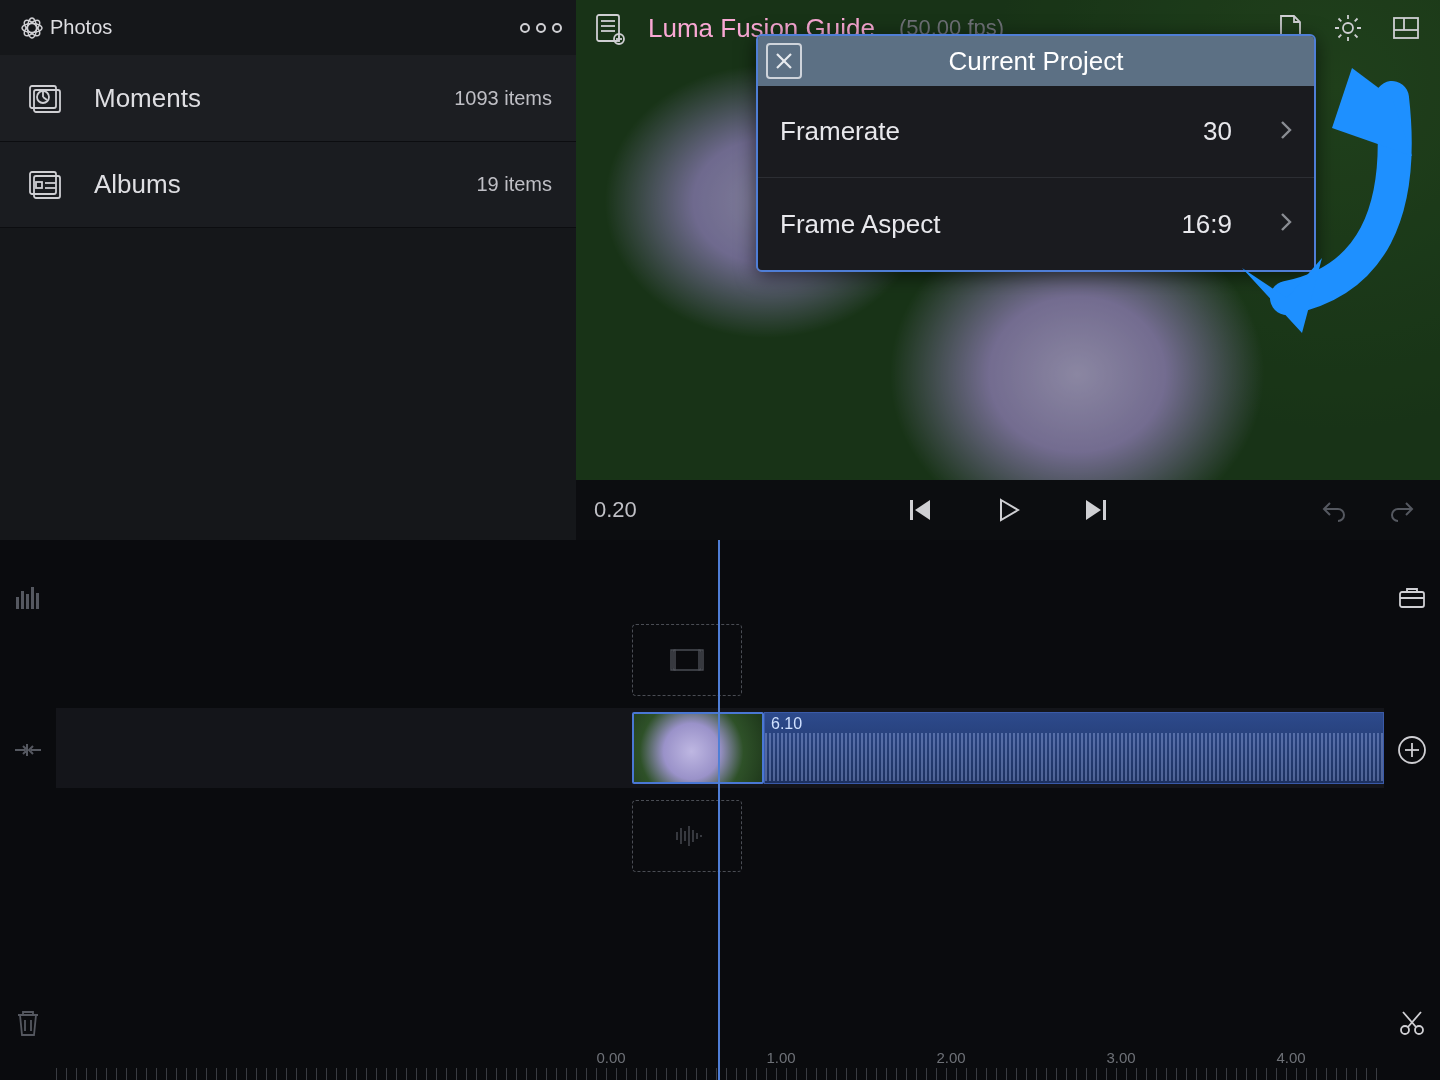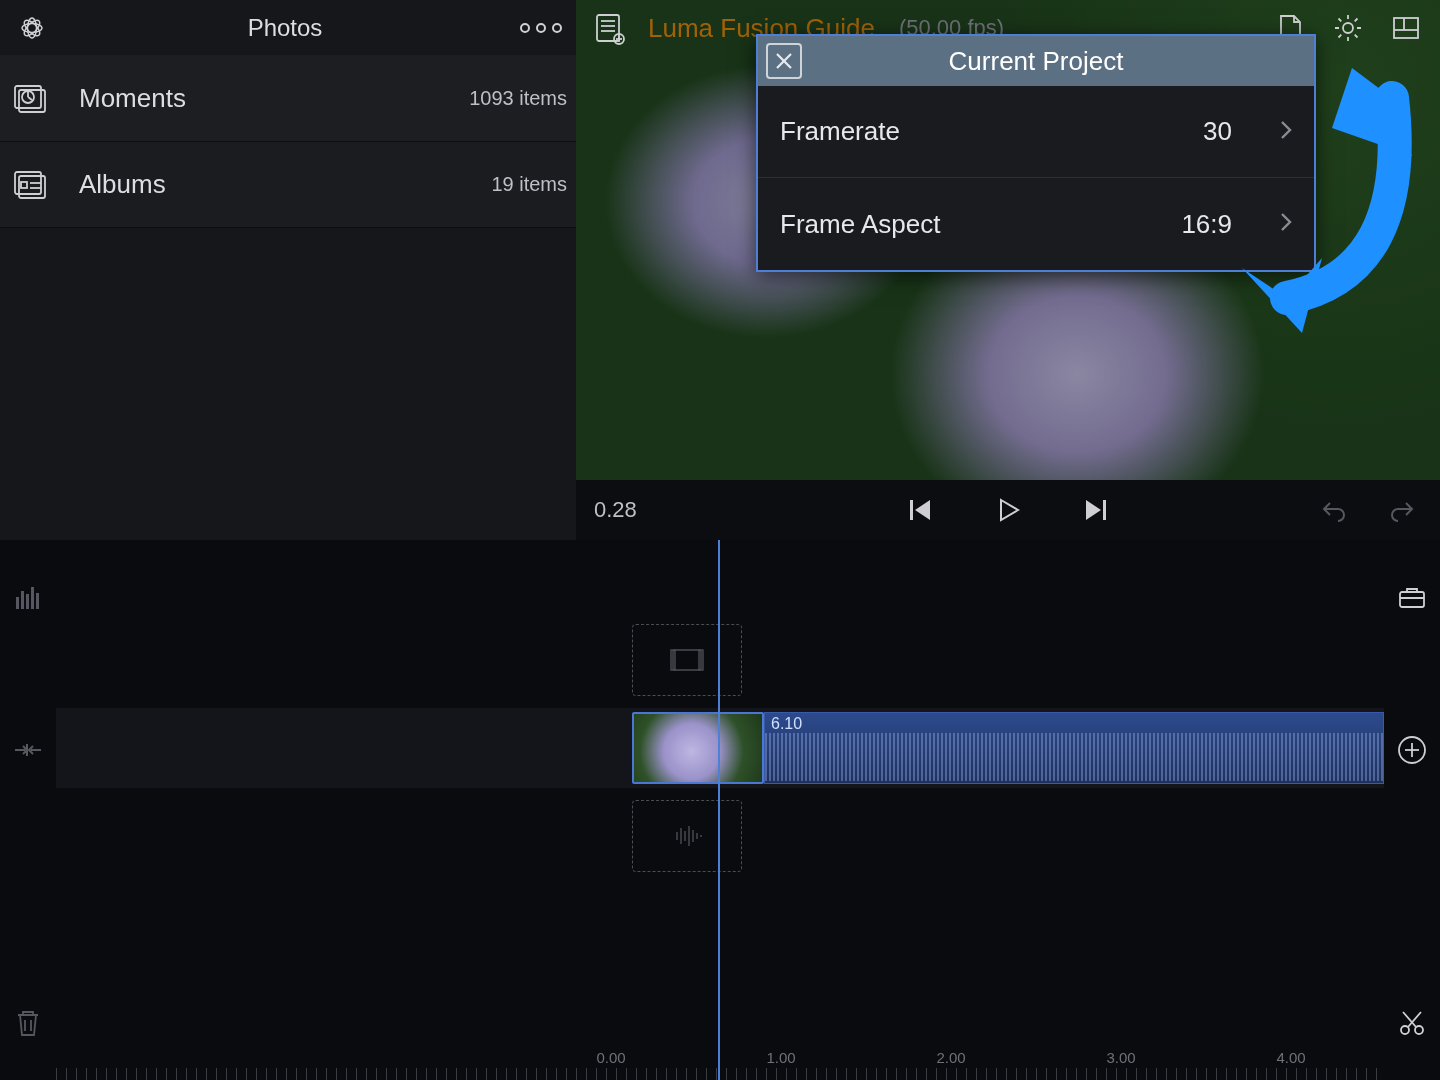"Photos" .lp-title { font-size: 24px -> 20px; text-align: center -> left }
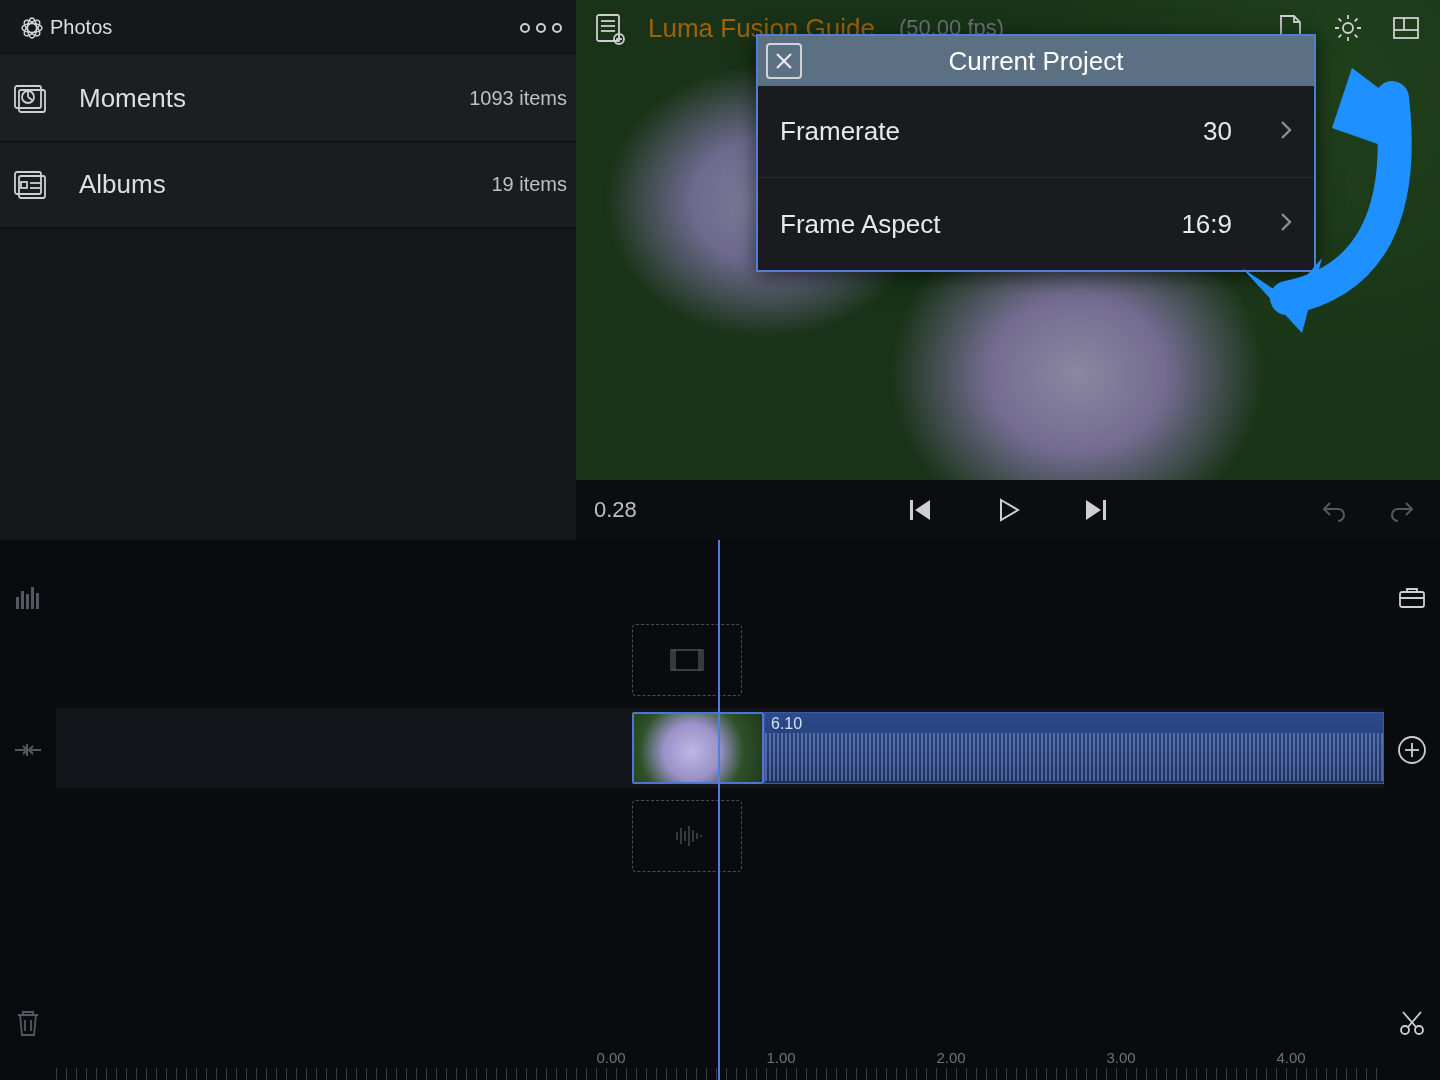"Luma Fusion Guide" .project-name { color: #a16207 -> #f9a8d4 }
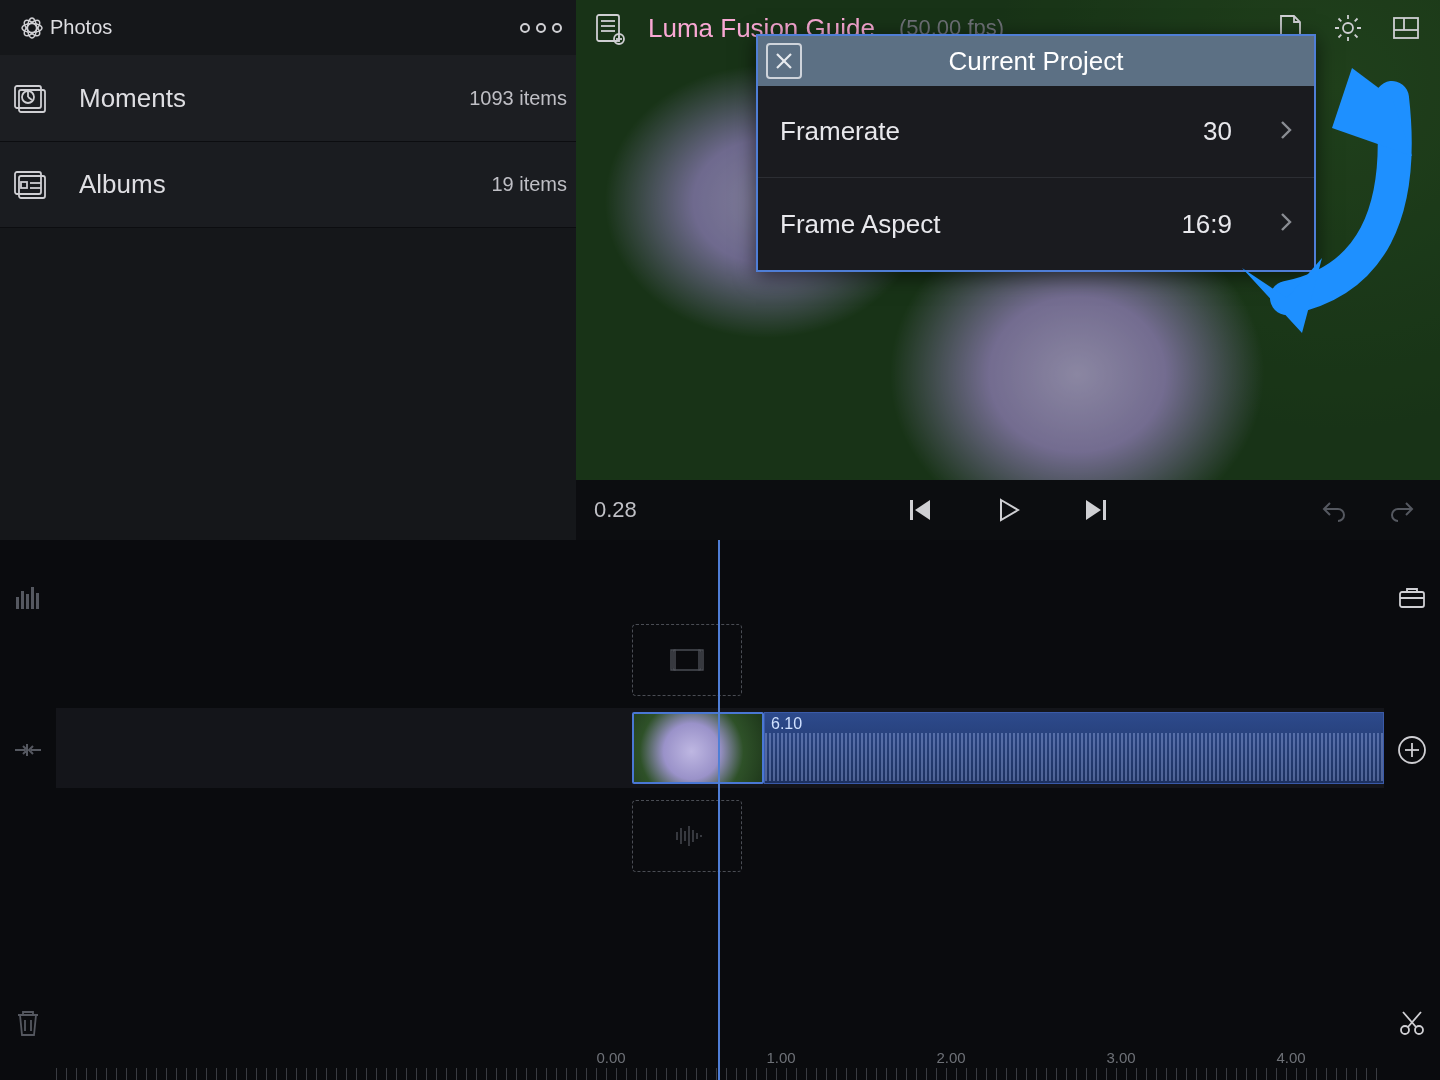"Current Project" .modal { border-radius: 0 -> 6px }
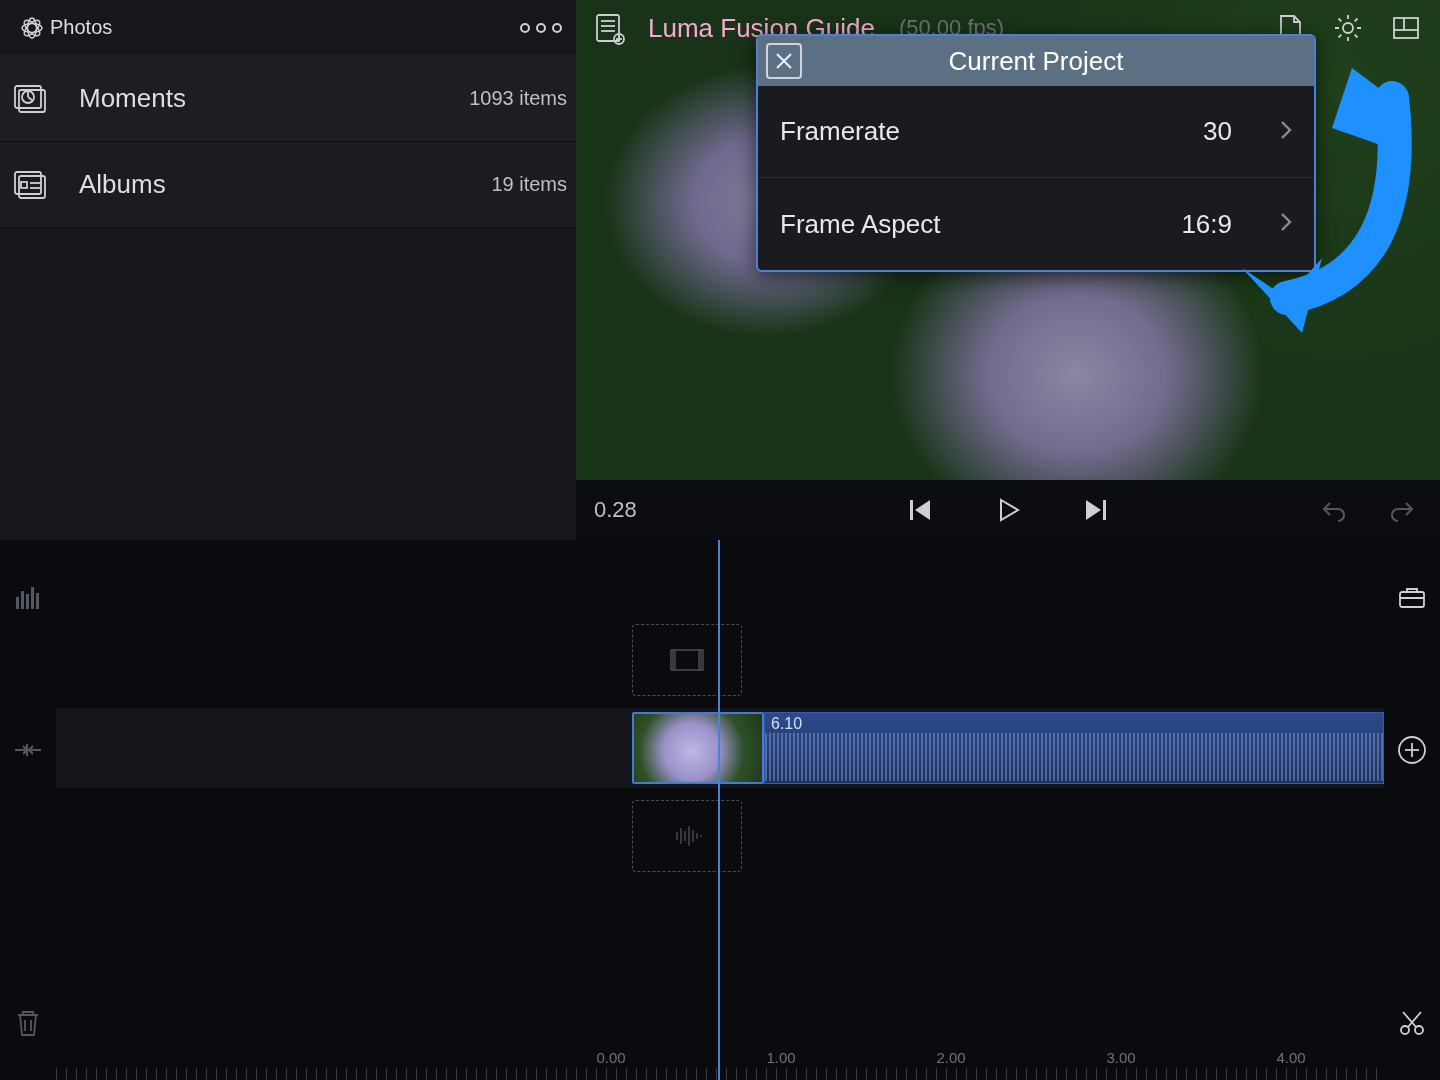"Moments" .lp-row { padding: 0 9px -> 0 24px }
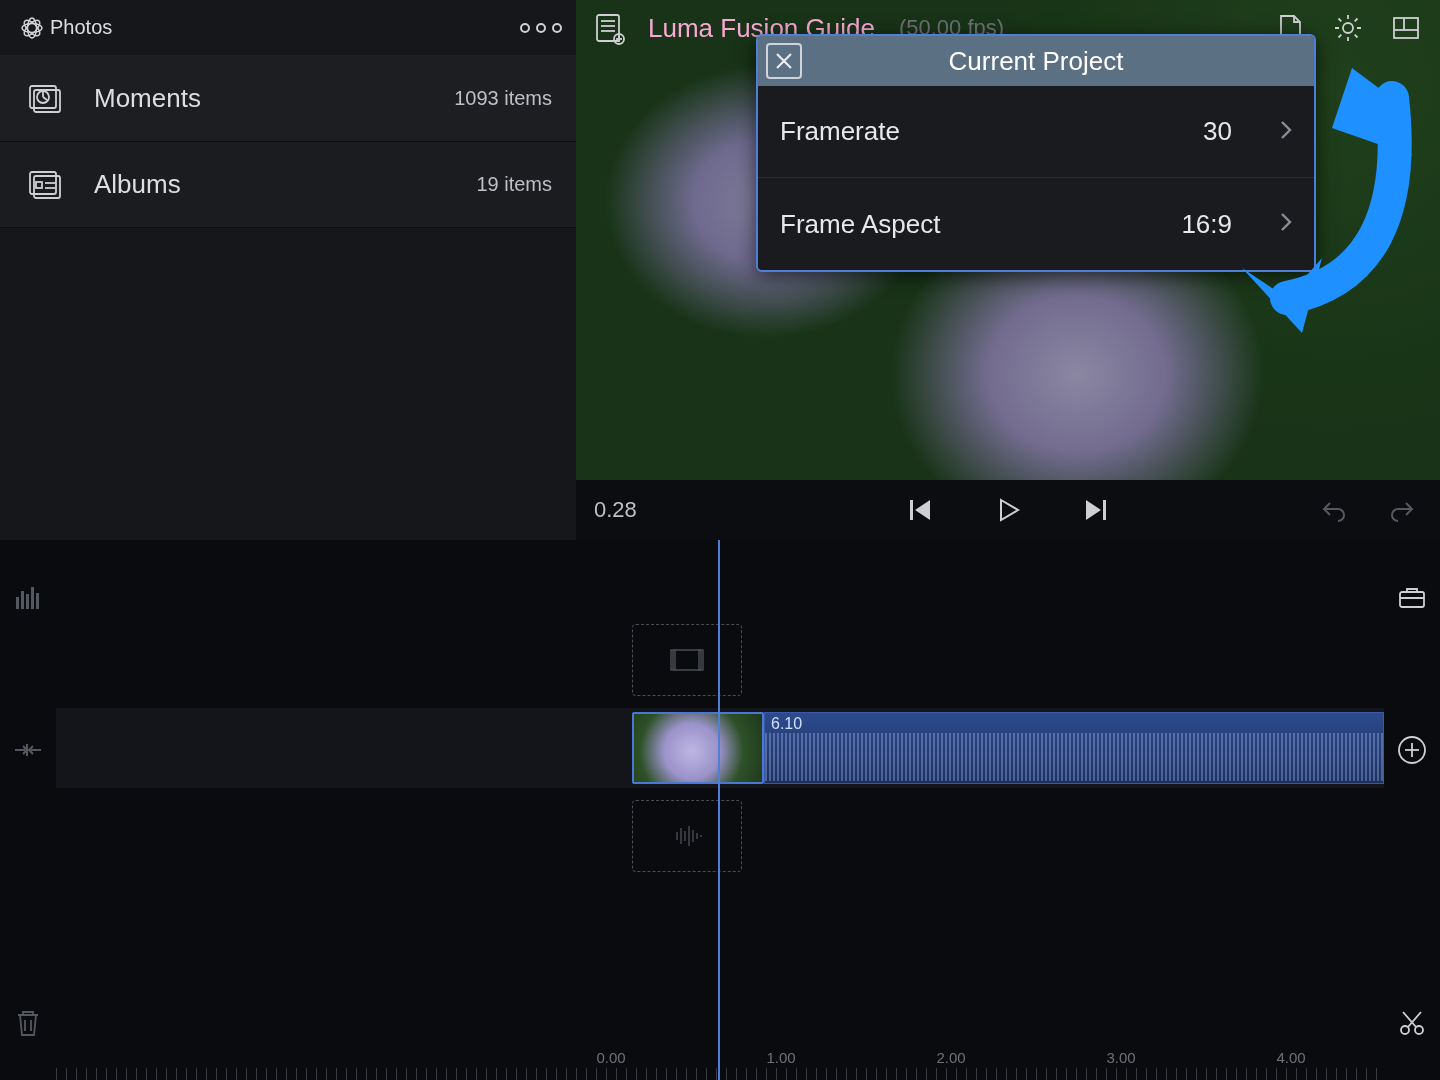"0.28" div.timecode { text: 0.28 -> 0.20 }
